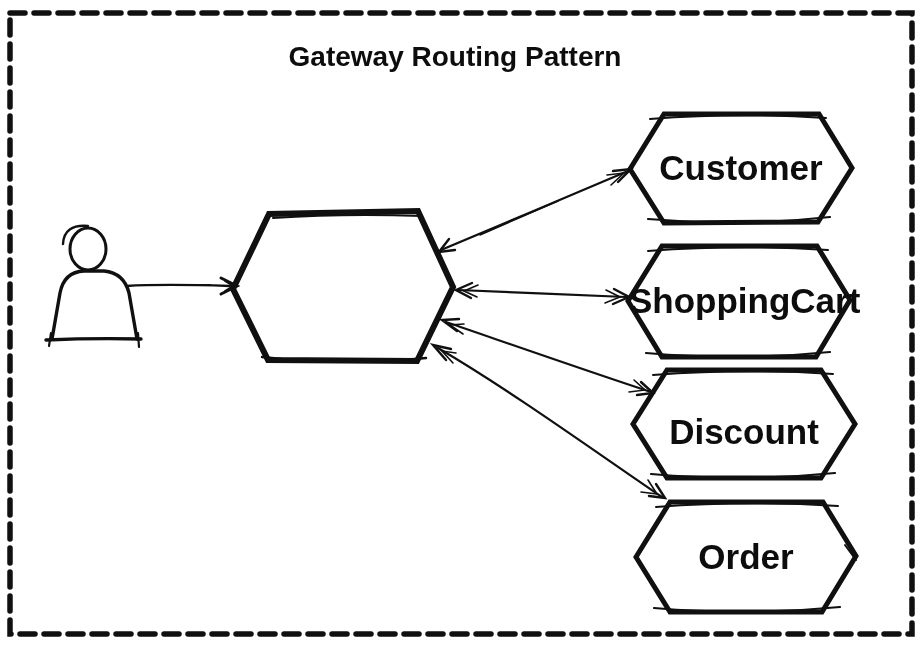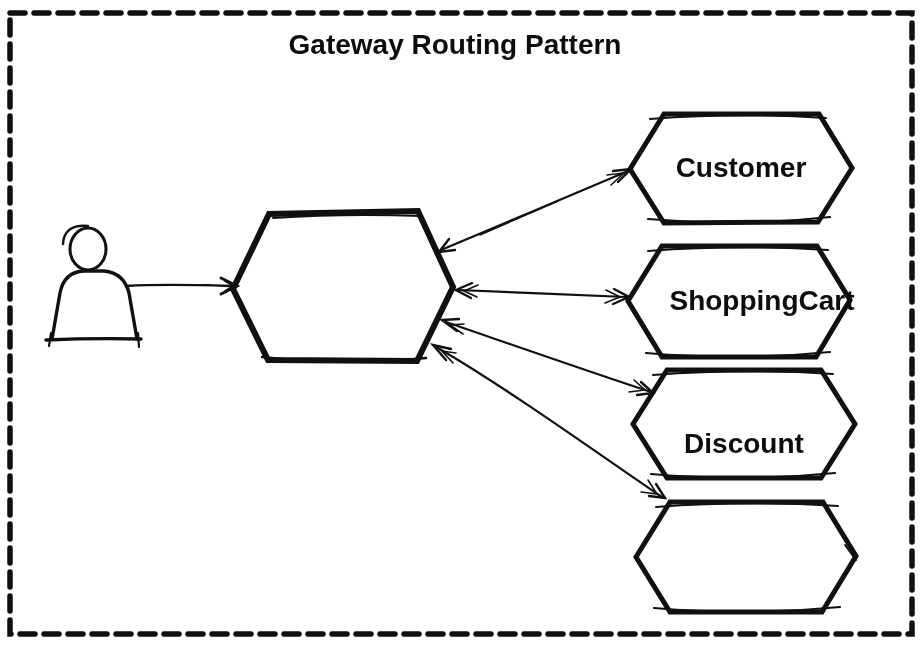"Gateway Routing Pattern" div.label { top: 31px -> 43px }
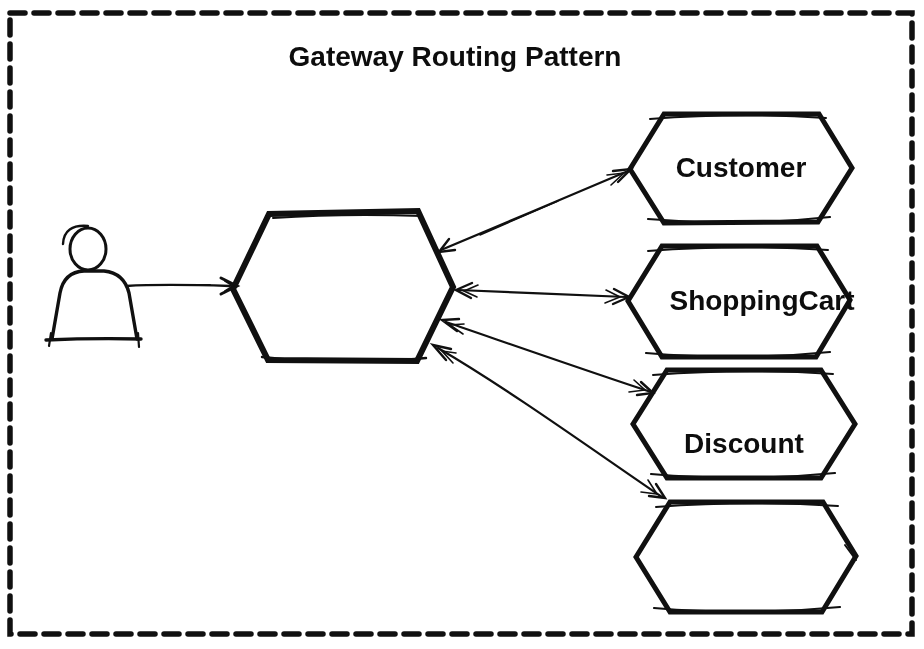"Customer" .label { font-size: 28px -> 35px }
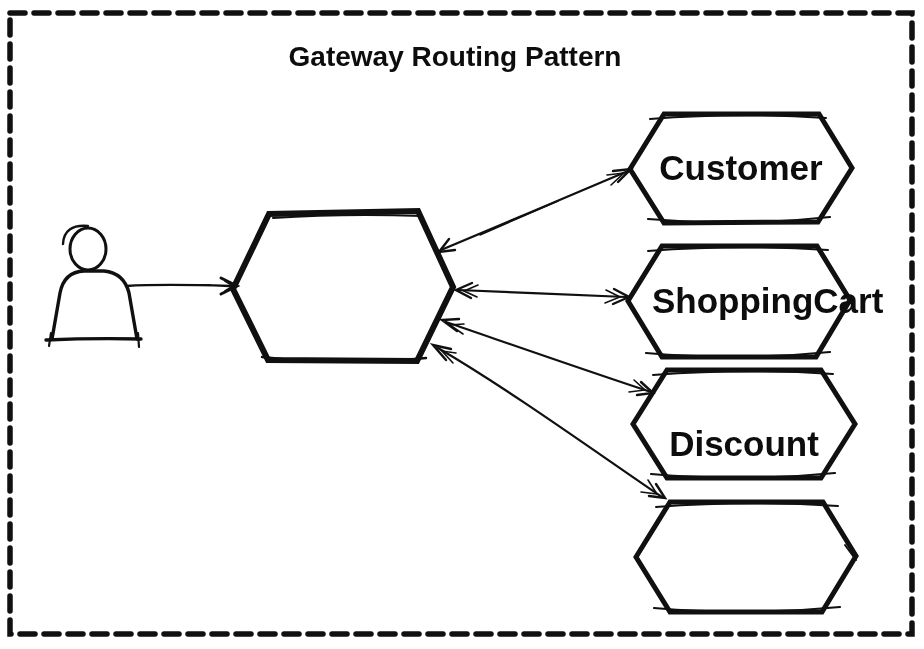"ShoppingCart" div.label { left: 652px -> 629px }
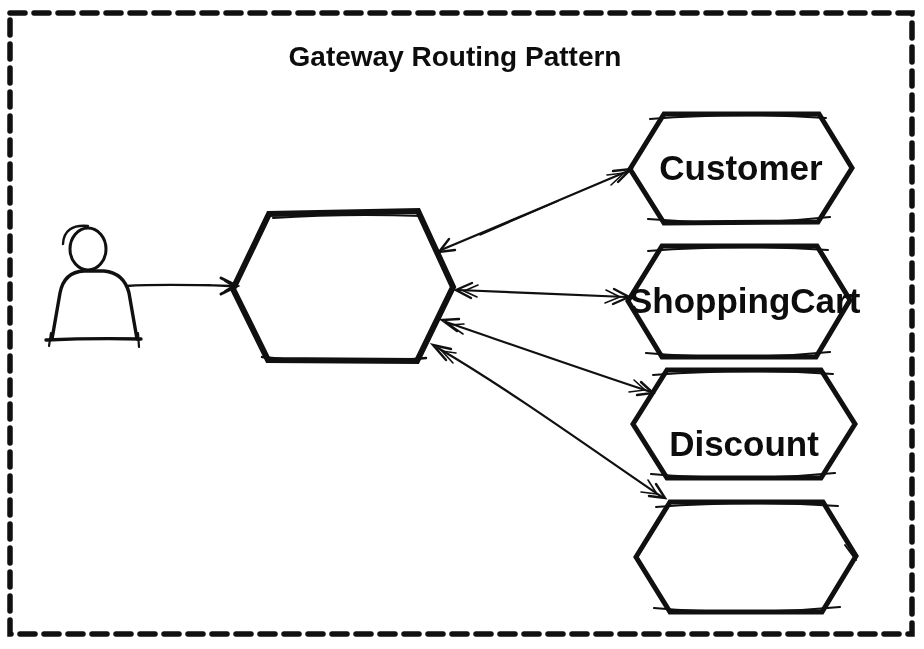"Discount" div.label { top: 430px -> 418px }
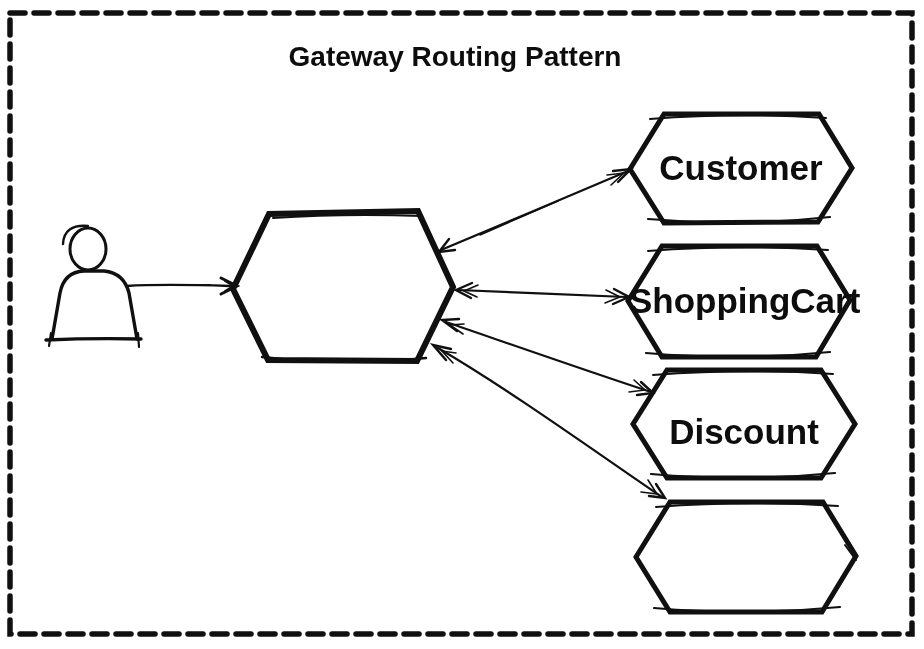"Order" div.label { html: none -> <div>Order</div> }
